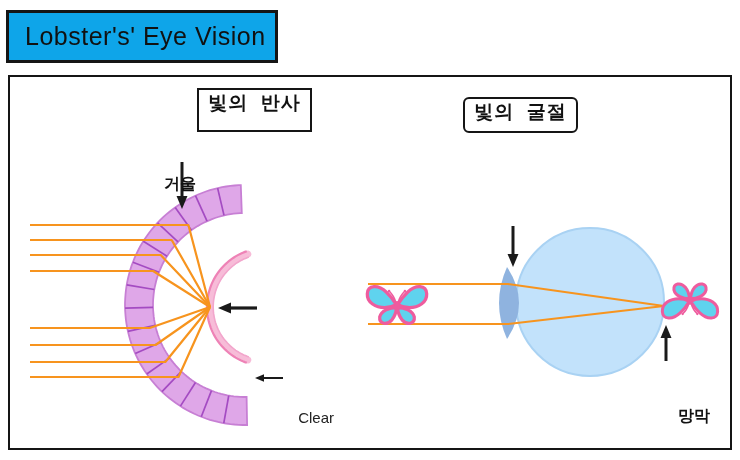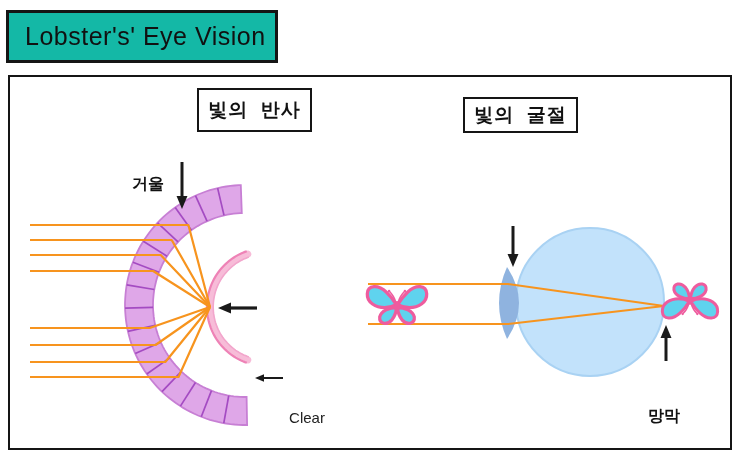"Lobster's' Eye Vision" .title-box { background: #14b8a6 -> #0ea5e9 }
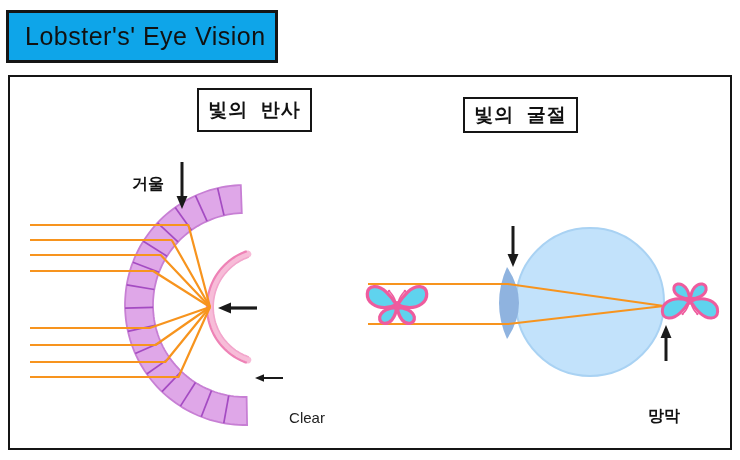"빛의 반사" .heading-box { align-items: center -> flex-start }
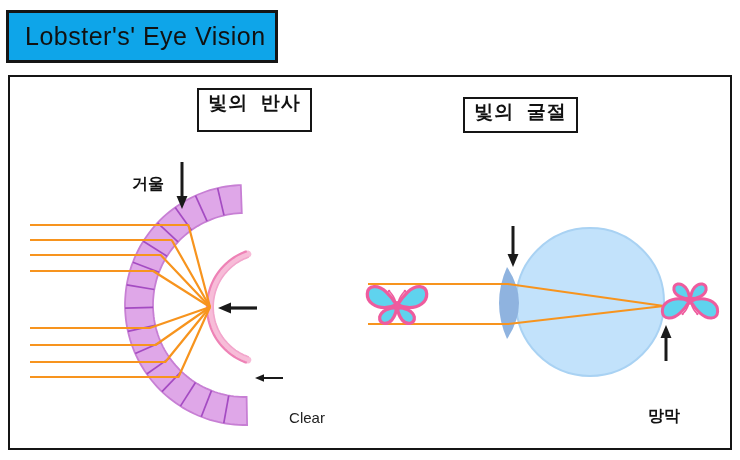"빛의 굴절" .hb-right { border-radius: none -> 6px }
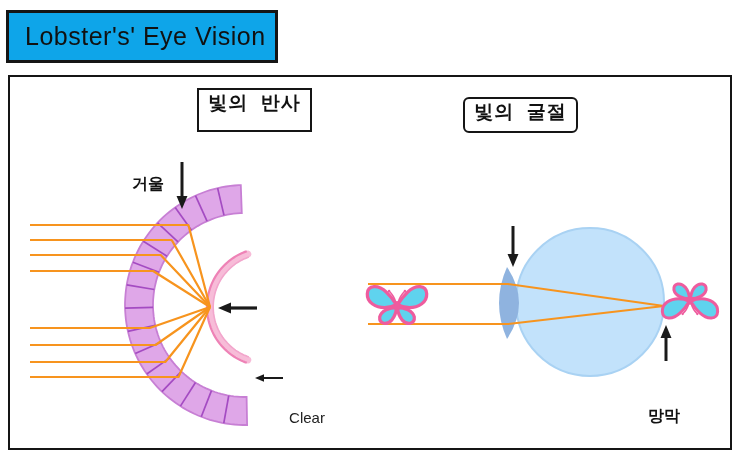"거울" .label .line { text-align: none -> right }
